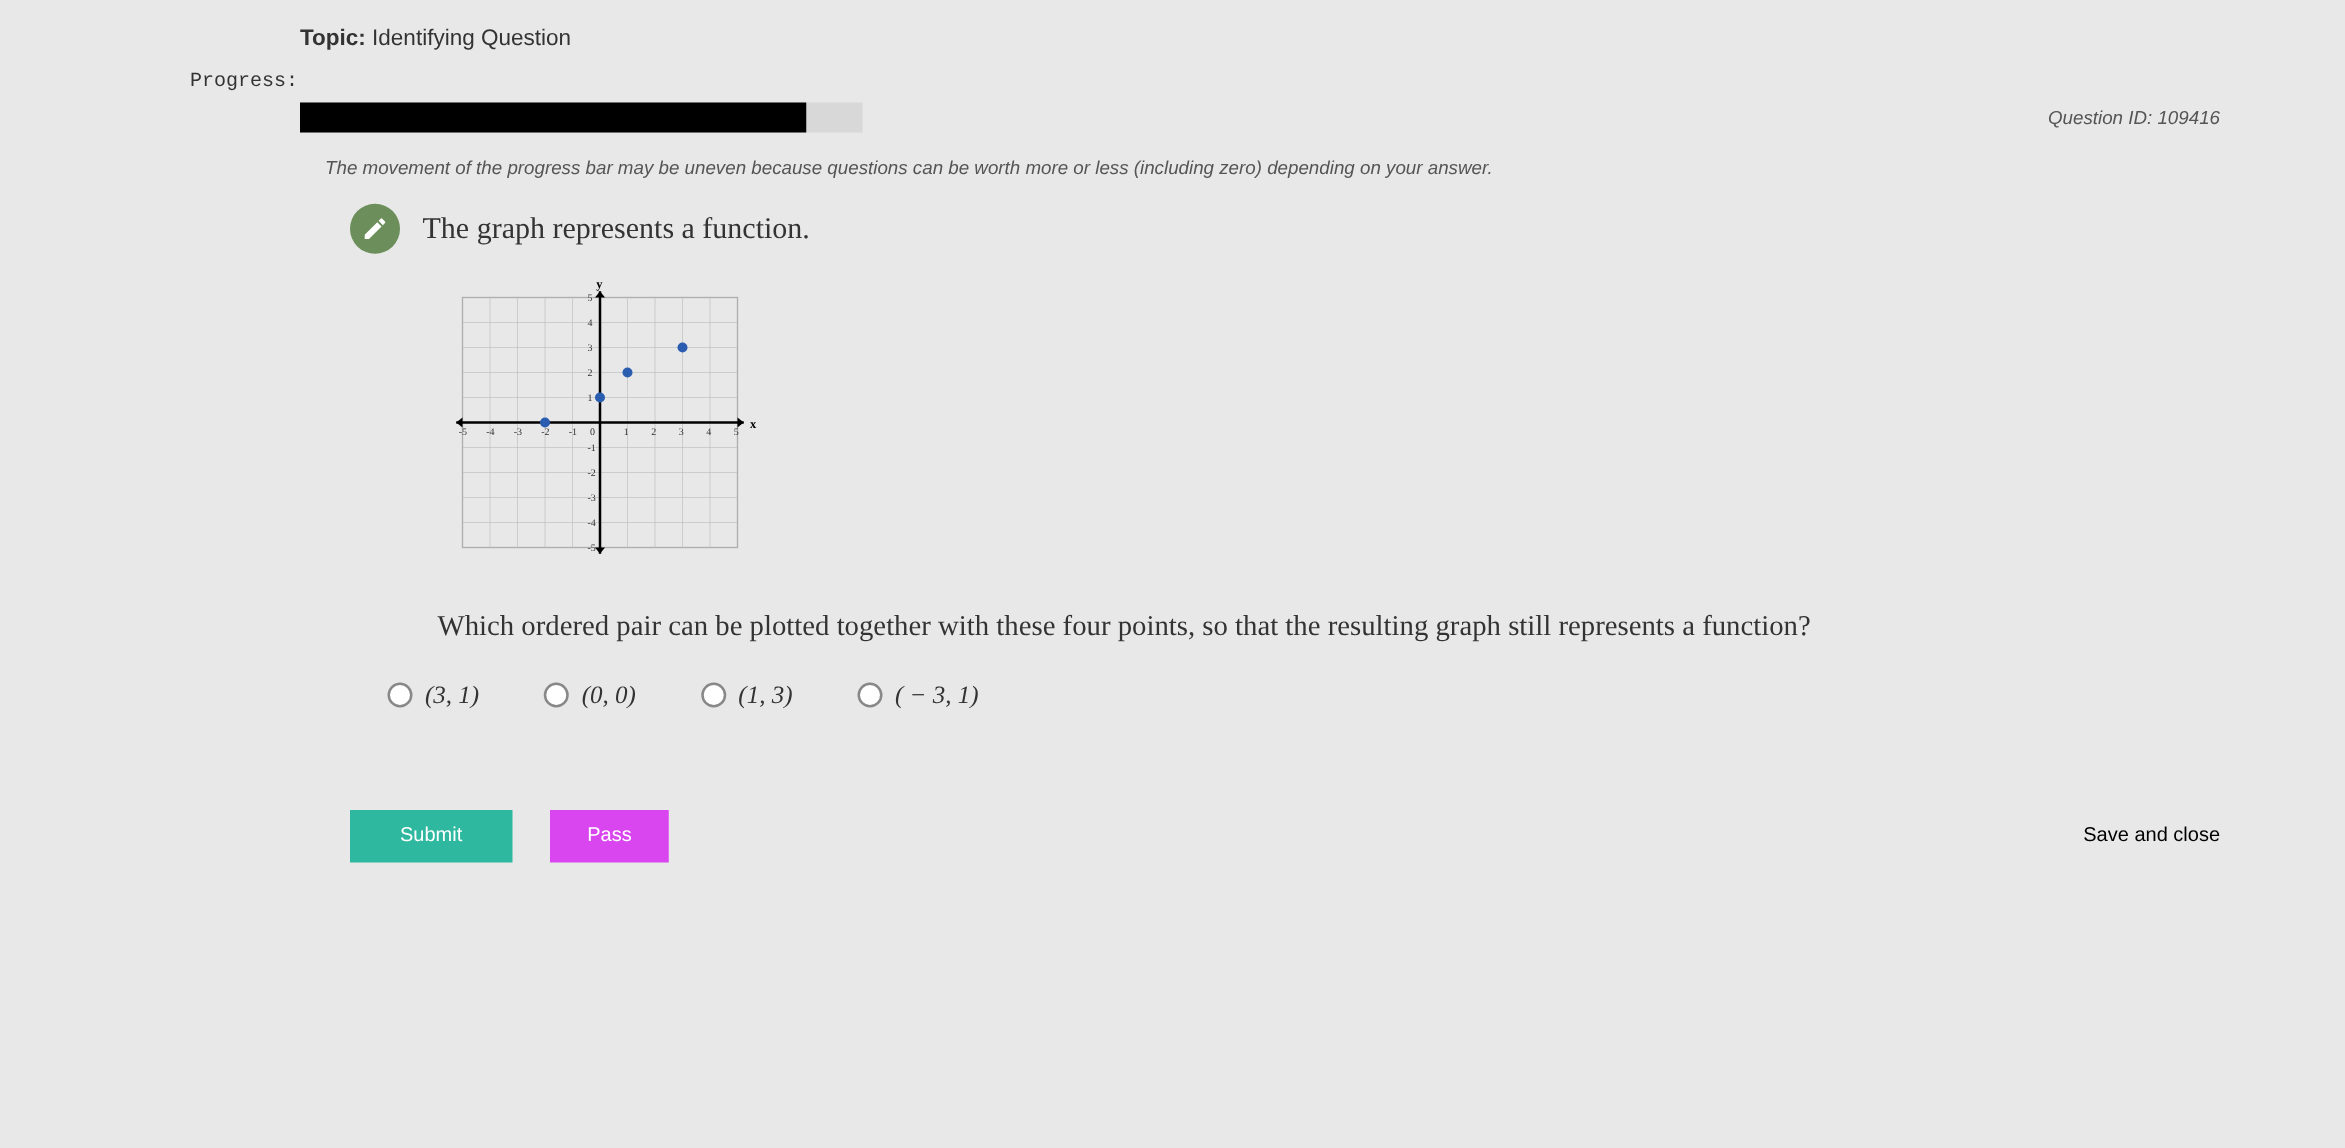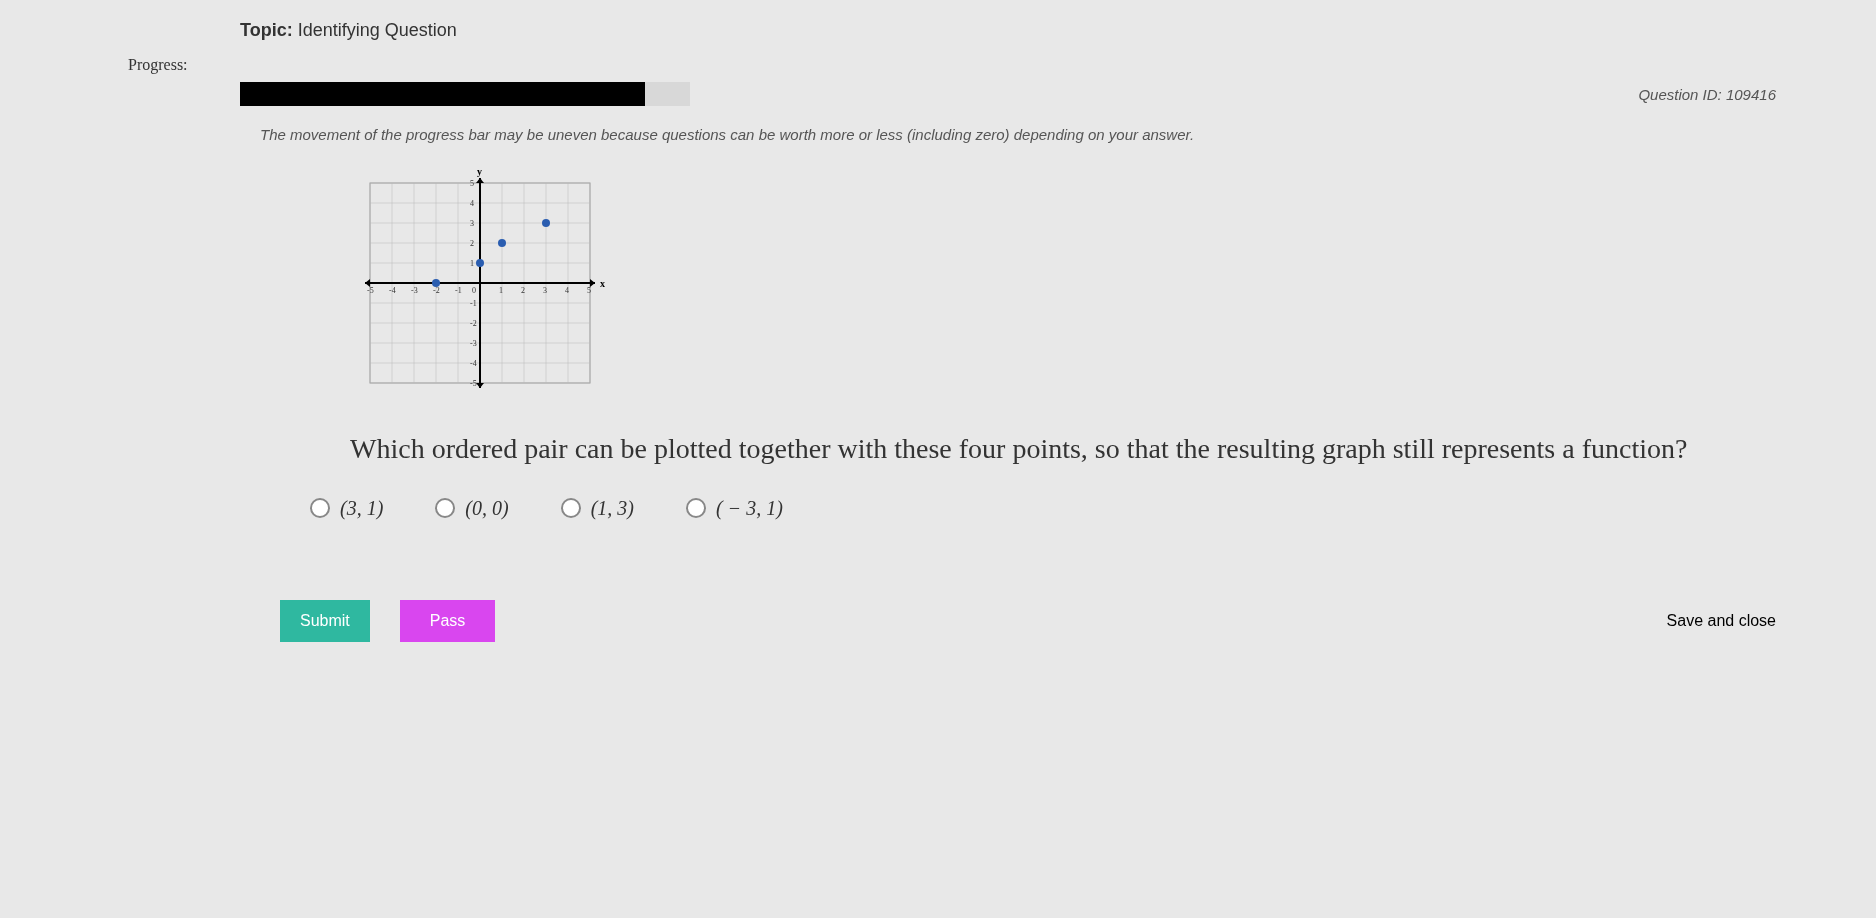"Progress:" .progress-row { font-family: Liberation Serif, serif -> Liberation Mono, monospace; margin-left: 88px -> 112px }
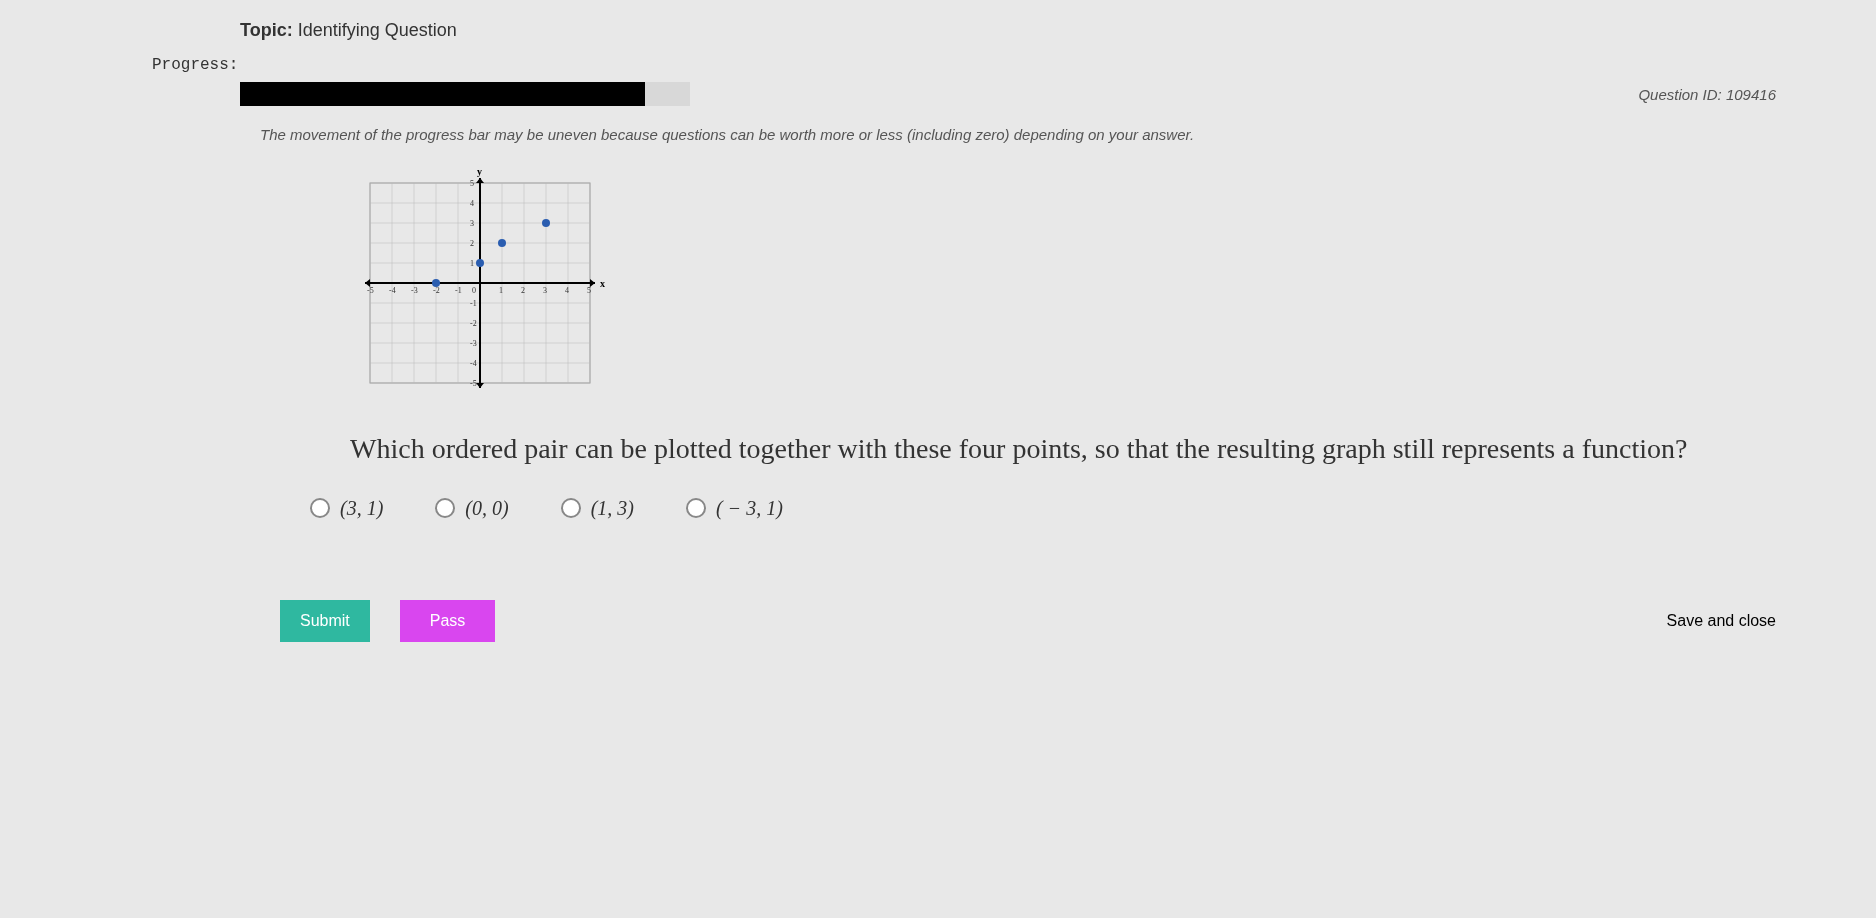"The graph represents a function." div.question-header { html: none -> <div> <div> <svg> <path></path> </svg> </div> <div>The graph represents a function.</div> </div> }
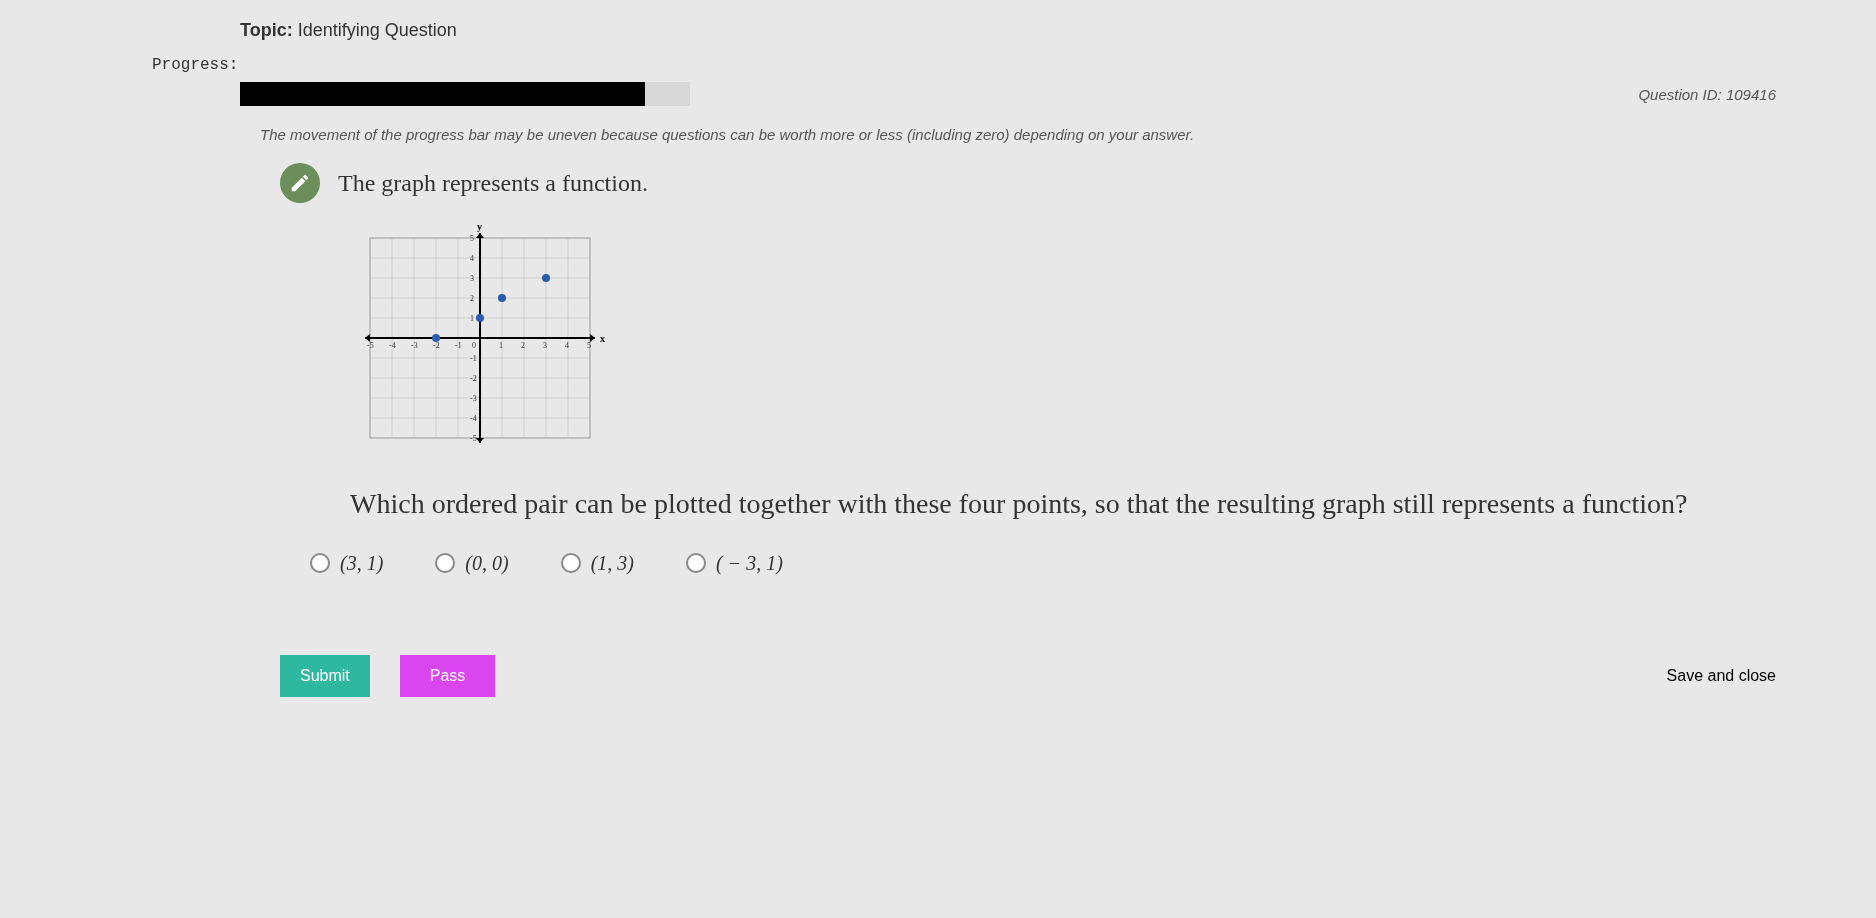"Which ordered pair can be" .question-text { font-size: 28px -> 23px }
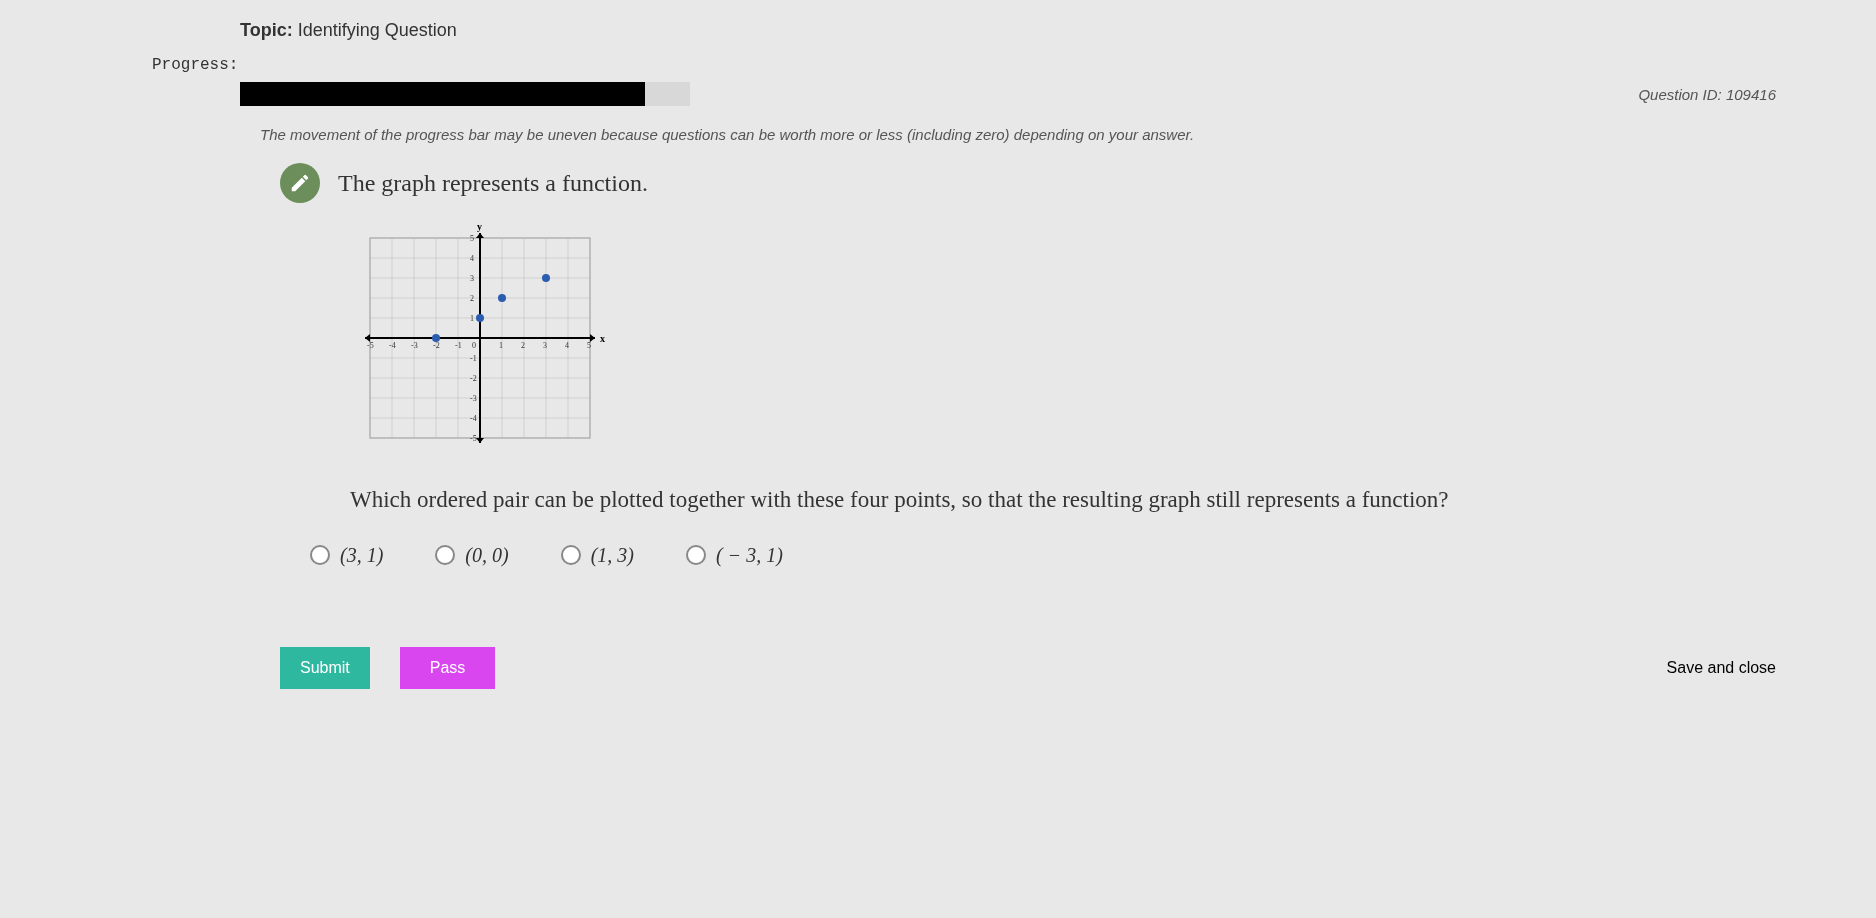"Submit" .btn-submit { padding: 12px 20px -> 12px 40px }
